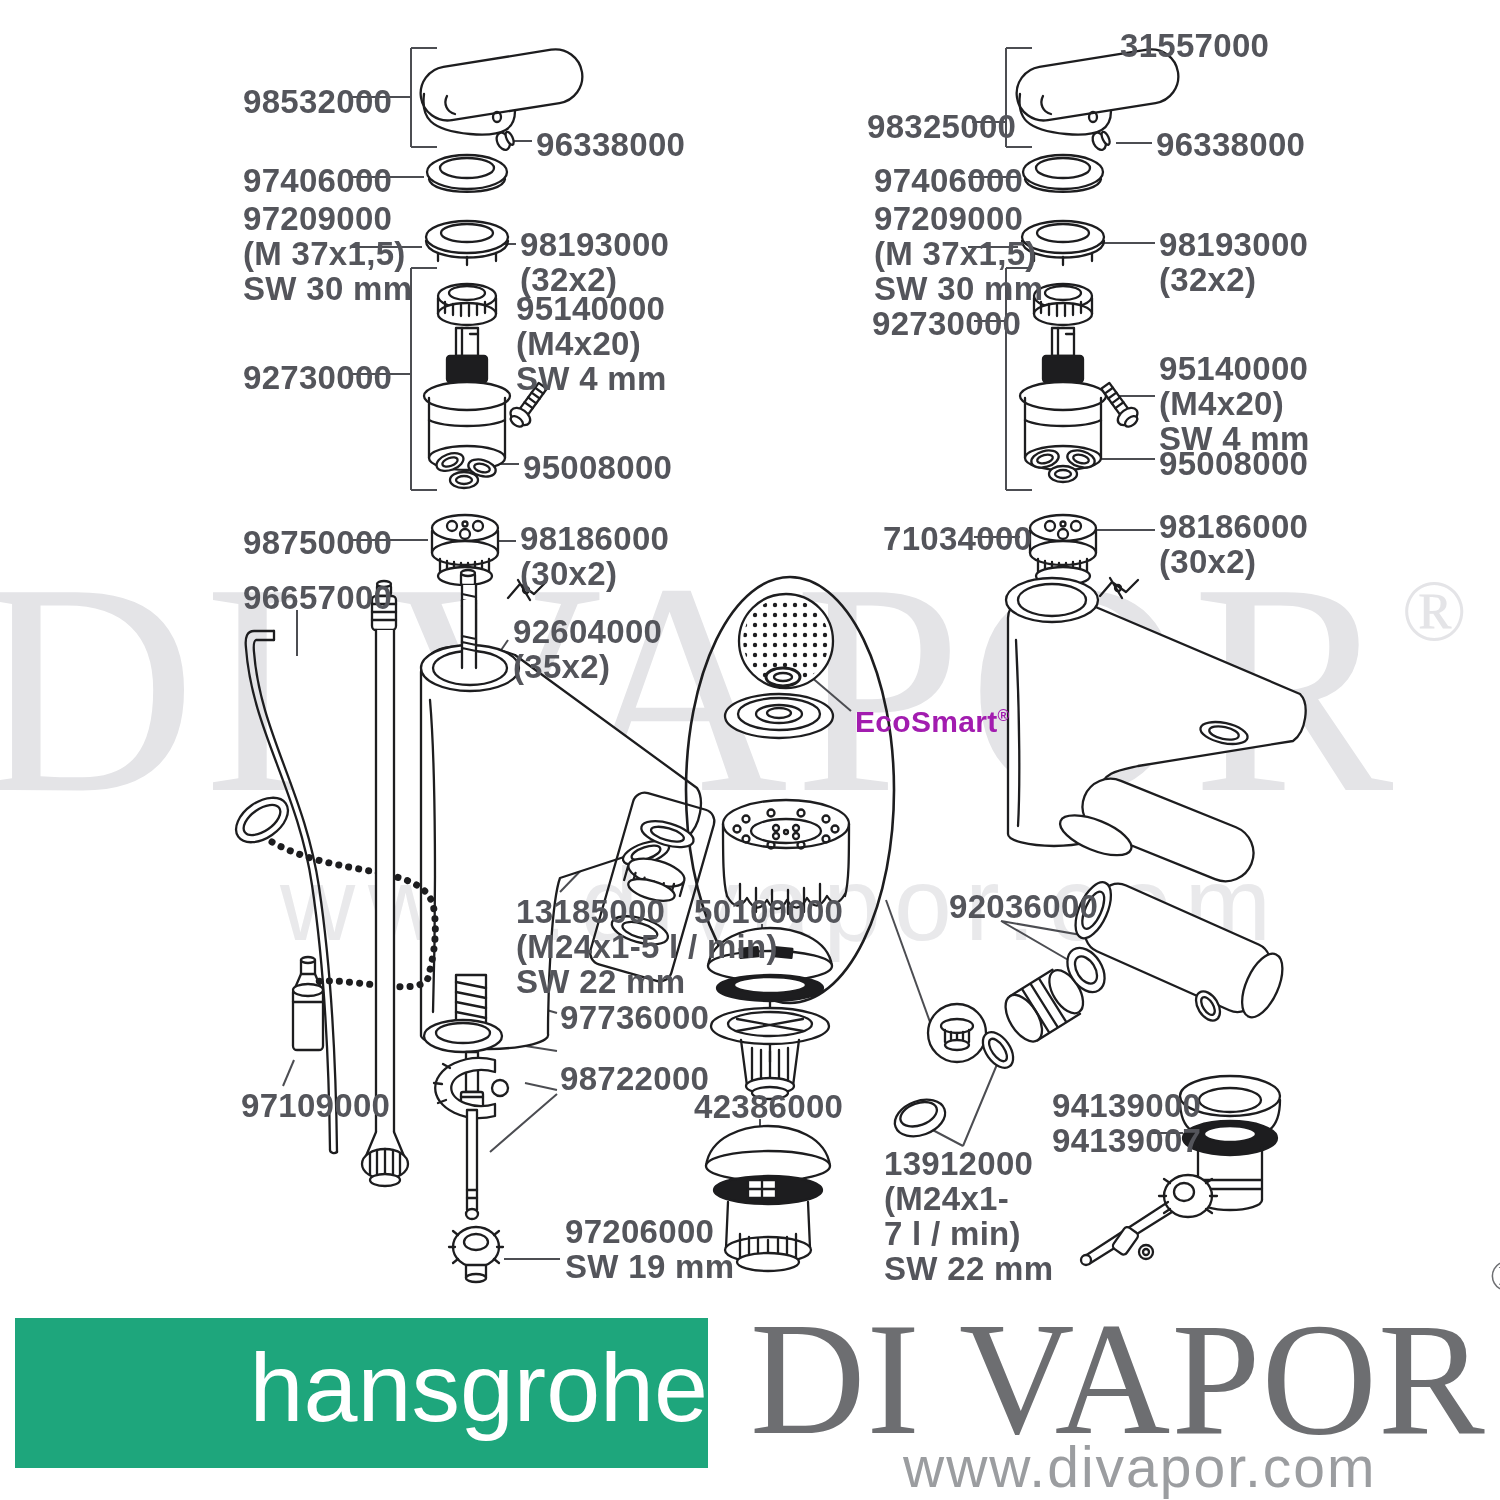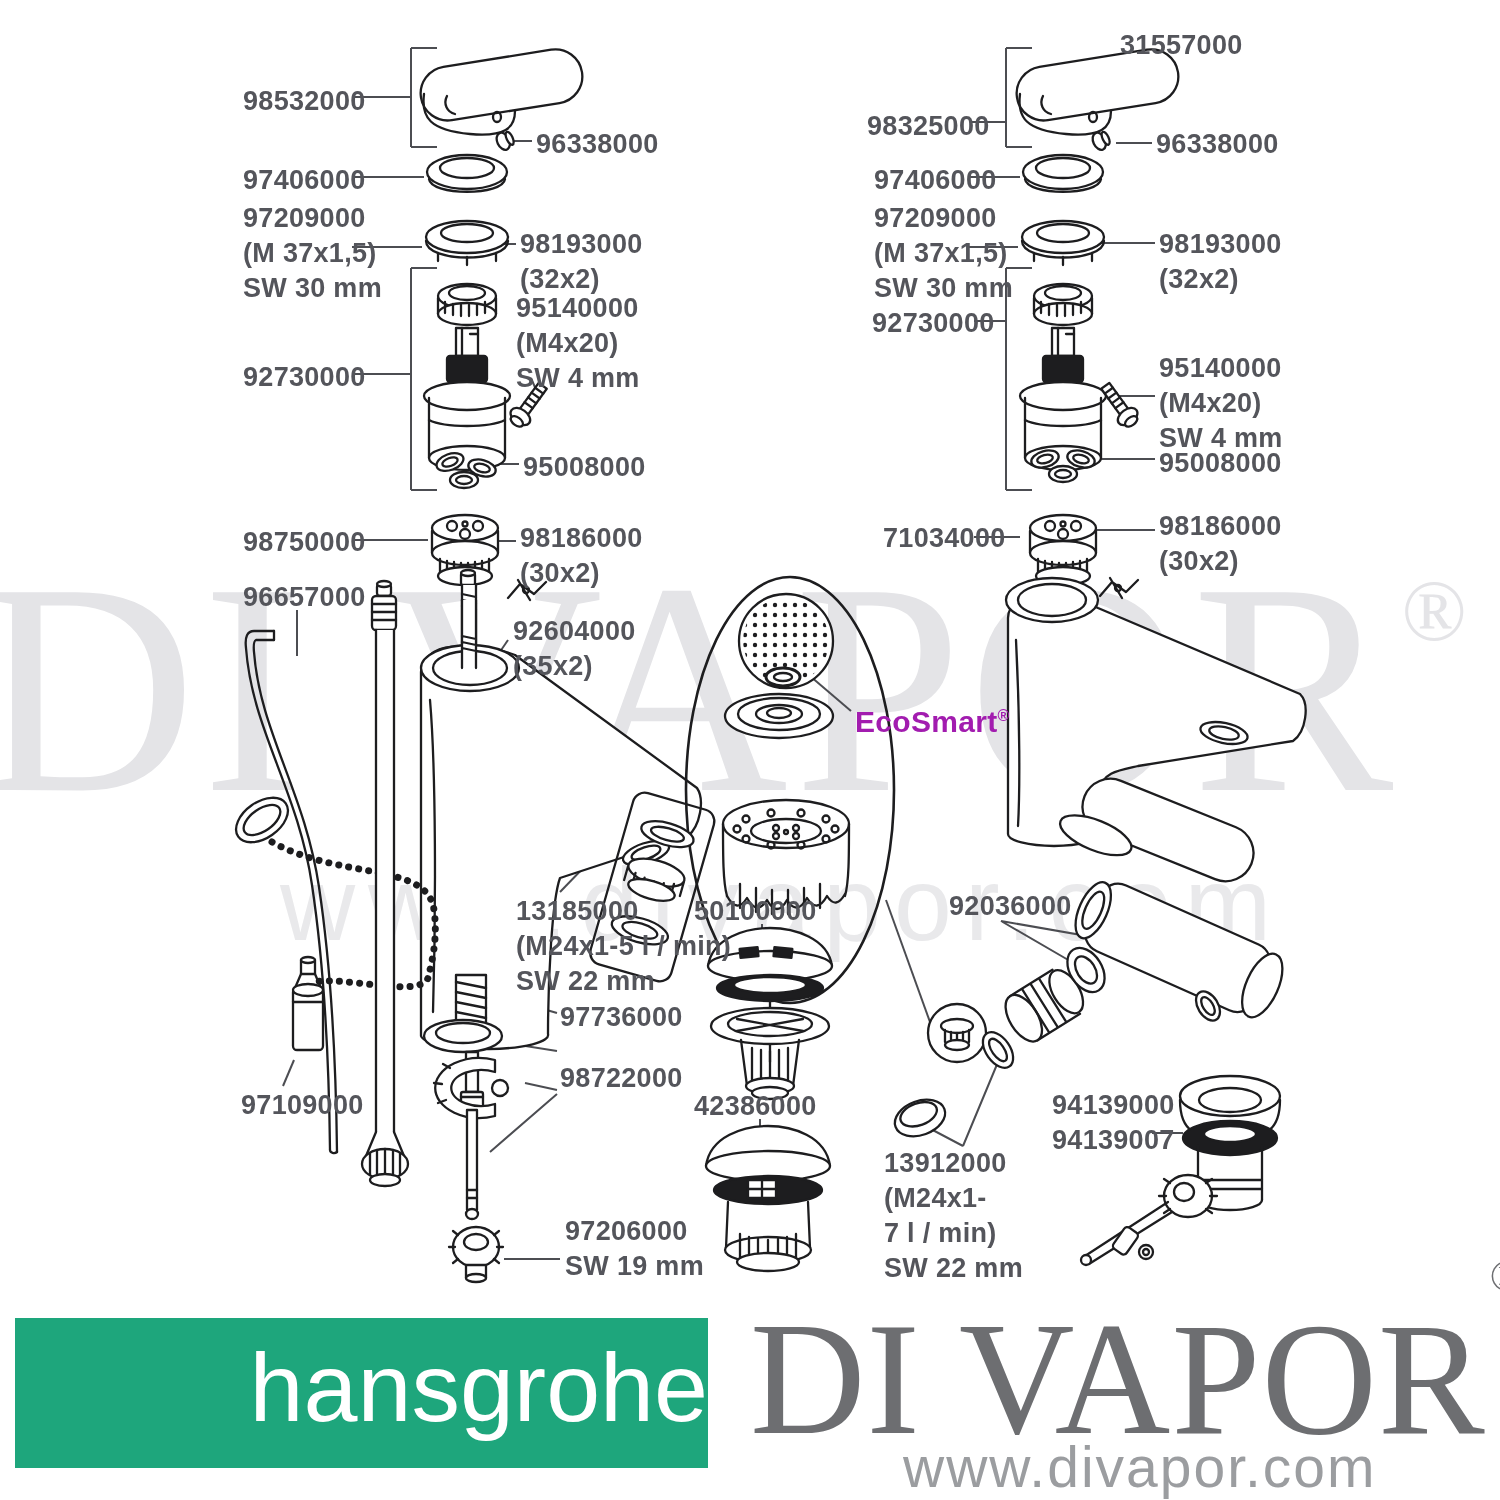"31557000" .lbl { font-size: 27px -> 33px }
